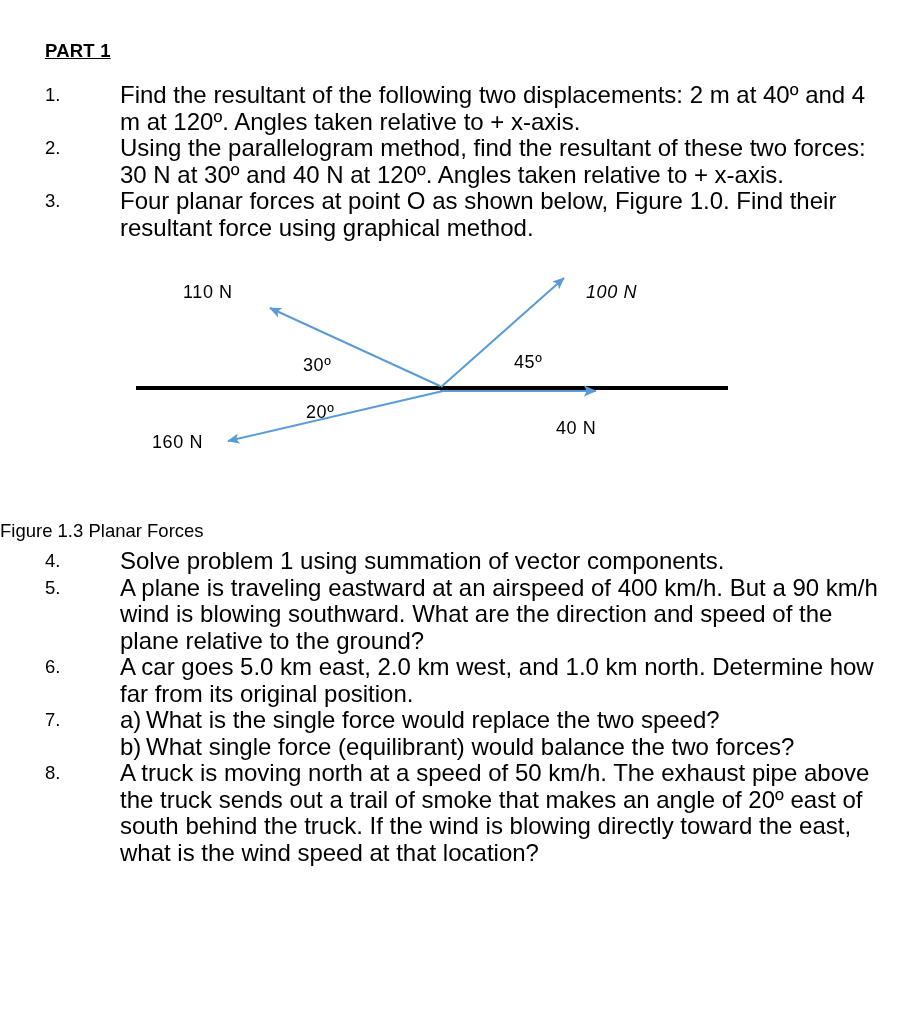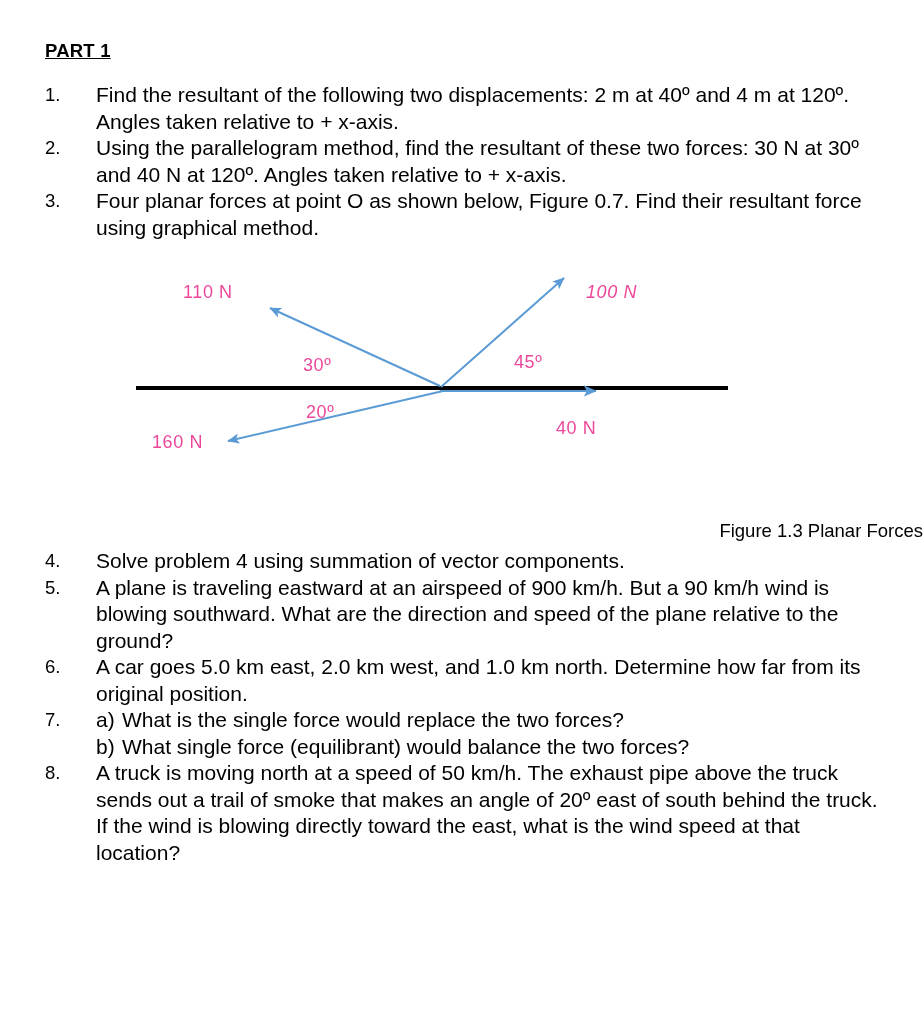"Find the resultant of the" .qtext { font-size: 21px -> 24px; margin-left: none -> 24px }
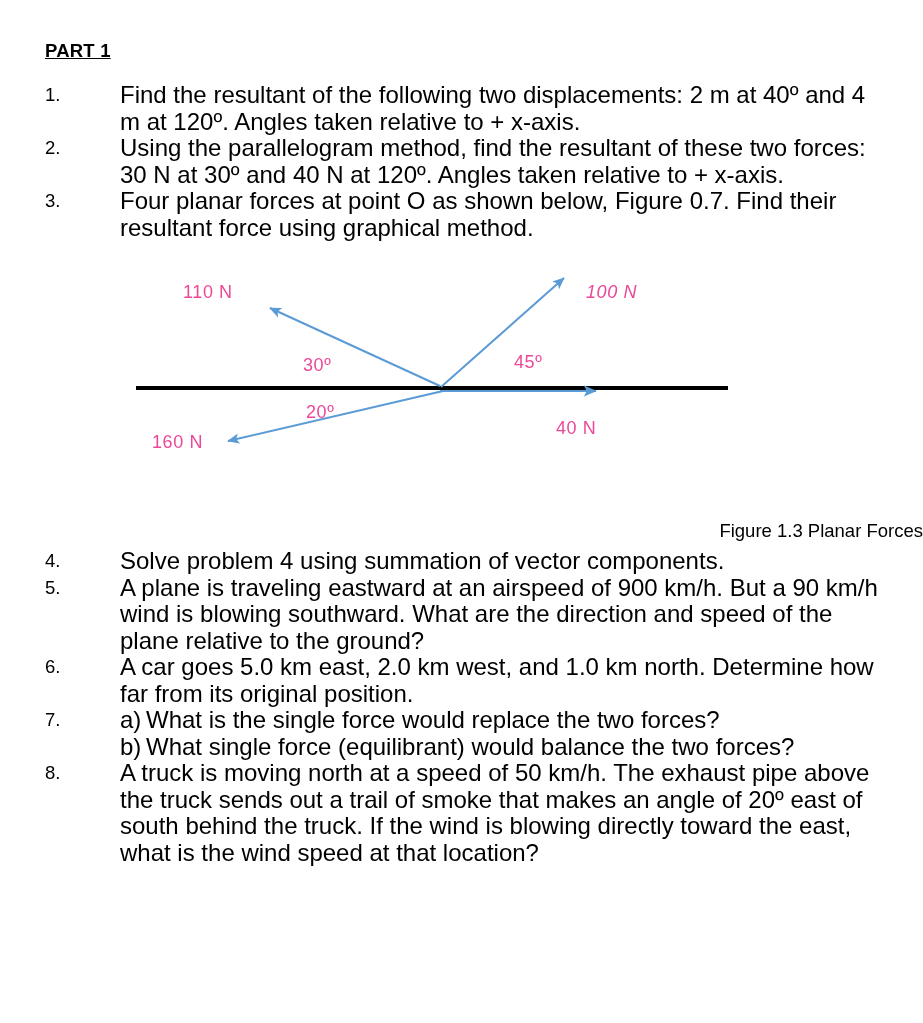"Four planar forces at point" span.qtext { text: 0.7 -> 1.0 }
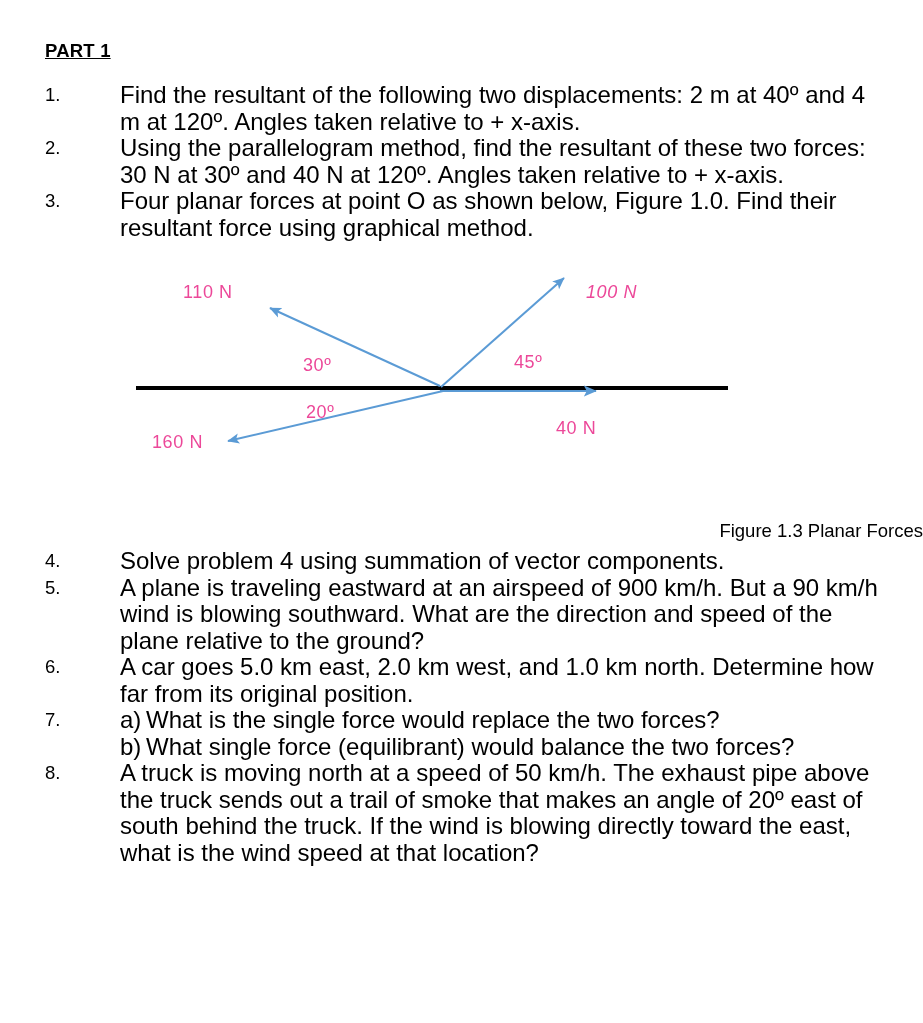"110 N" .fig-label { color: #ec4899 -> #000000 }
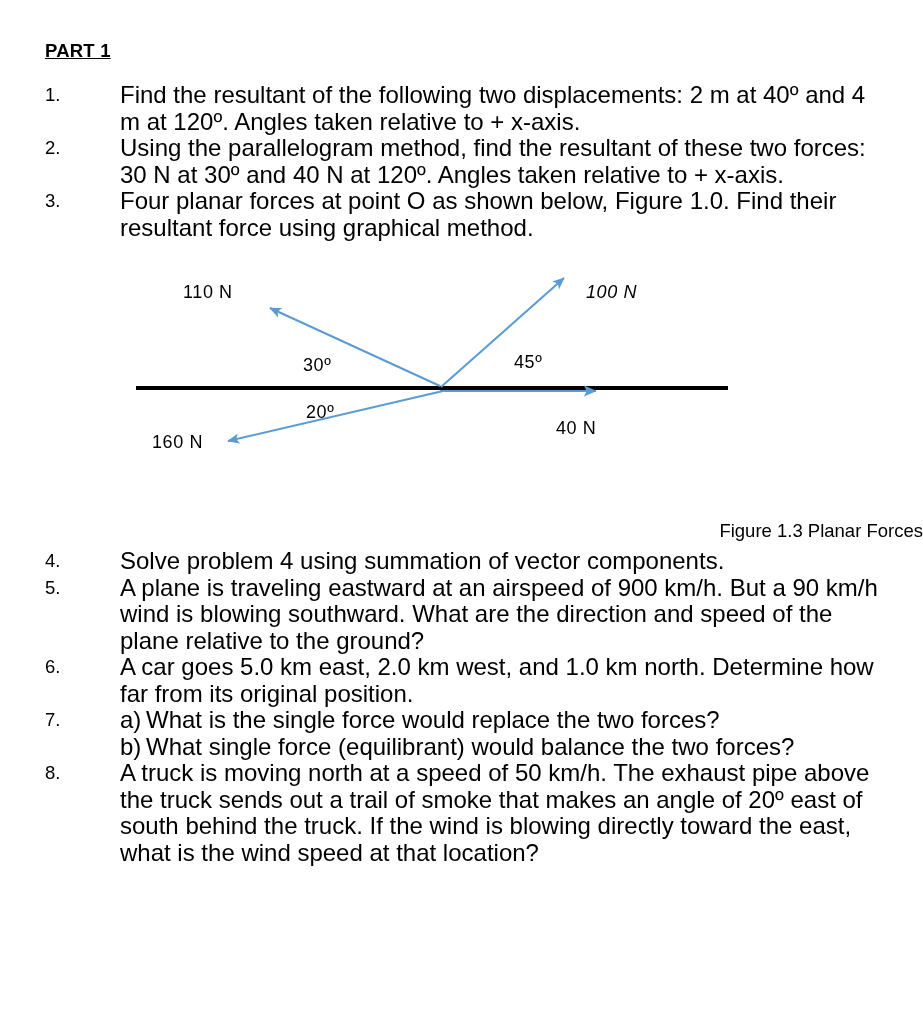"Figure 1.3 Planar Forces" .fig-caption { text-align: right -> left }
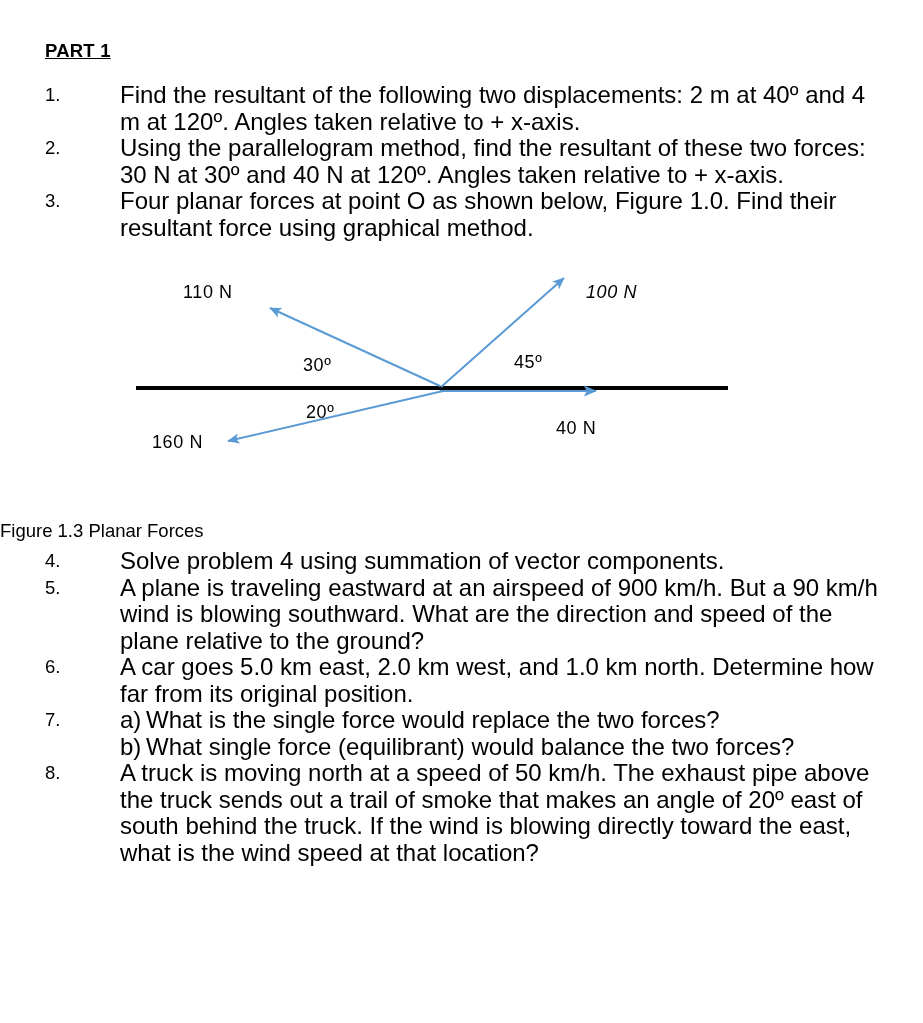"Solve problem 4 using summation" span.qtext { text: 4 -> 1 }
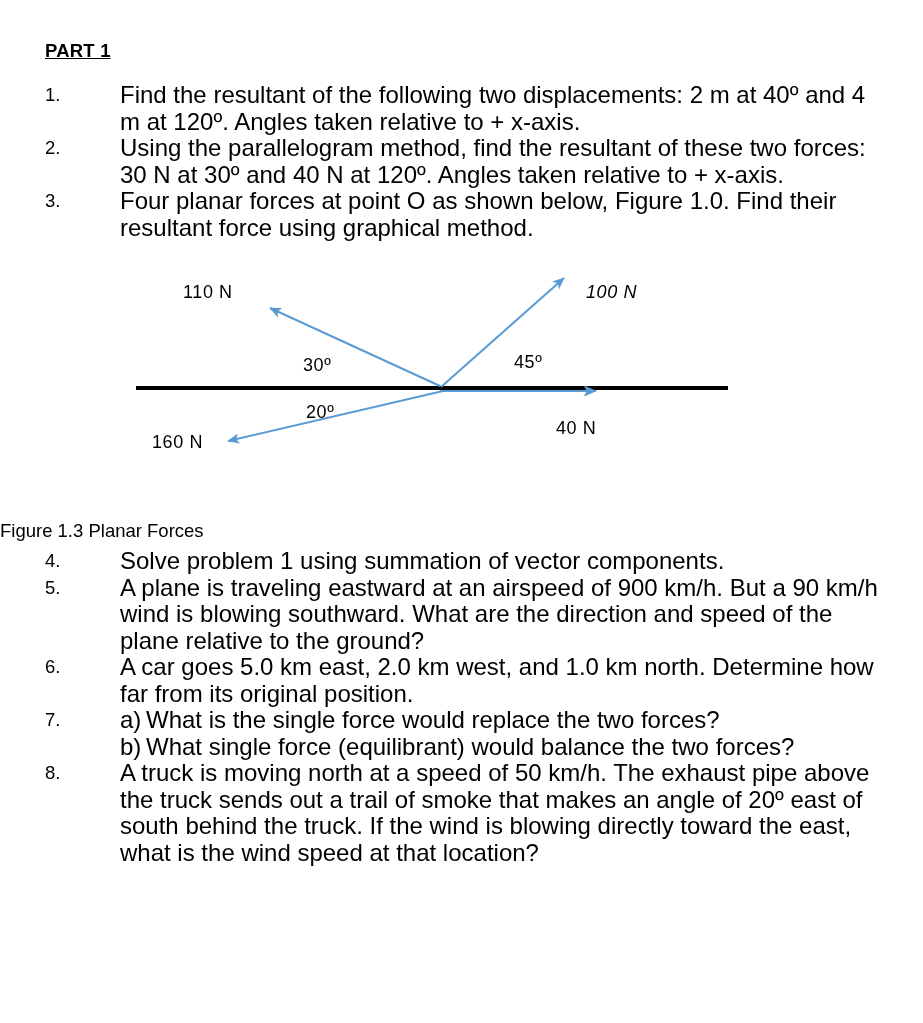"A plane is traveling eastward" span.qtext { text: 900 -> 400 }
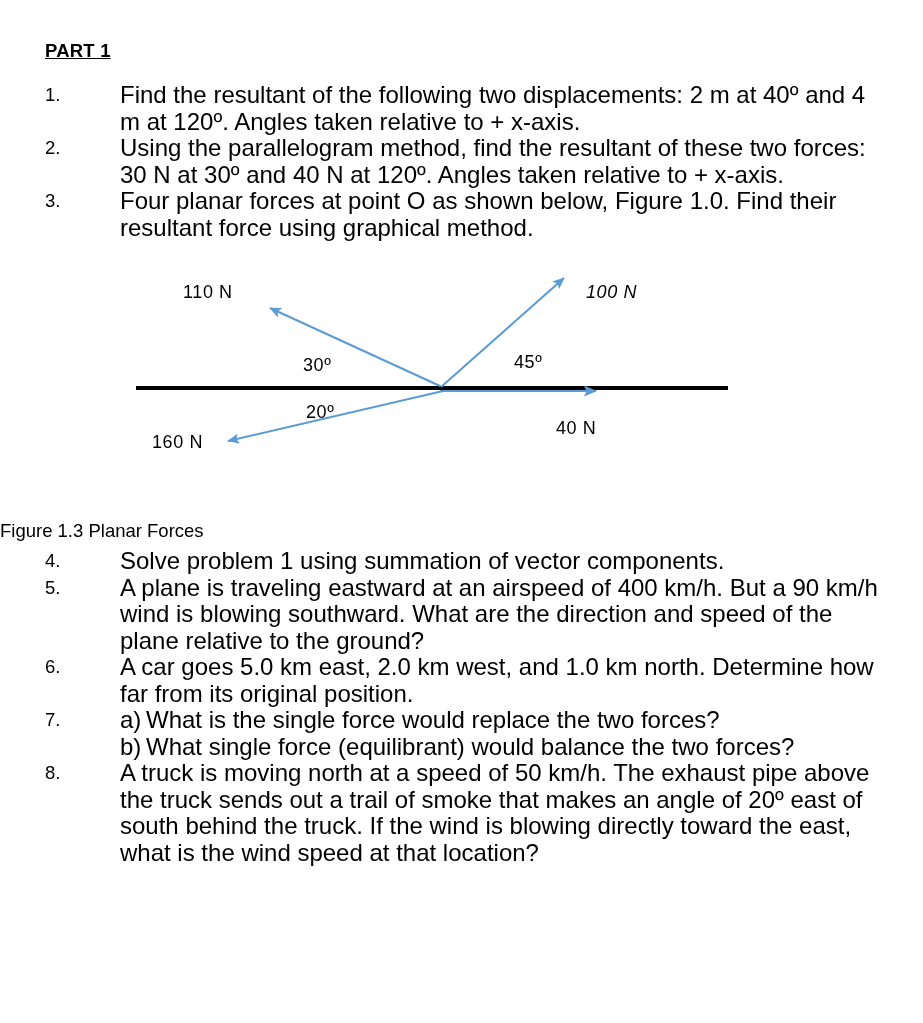"What is the single force" span.sub-text { text: forces -> speed }
